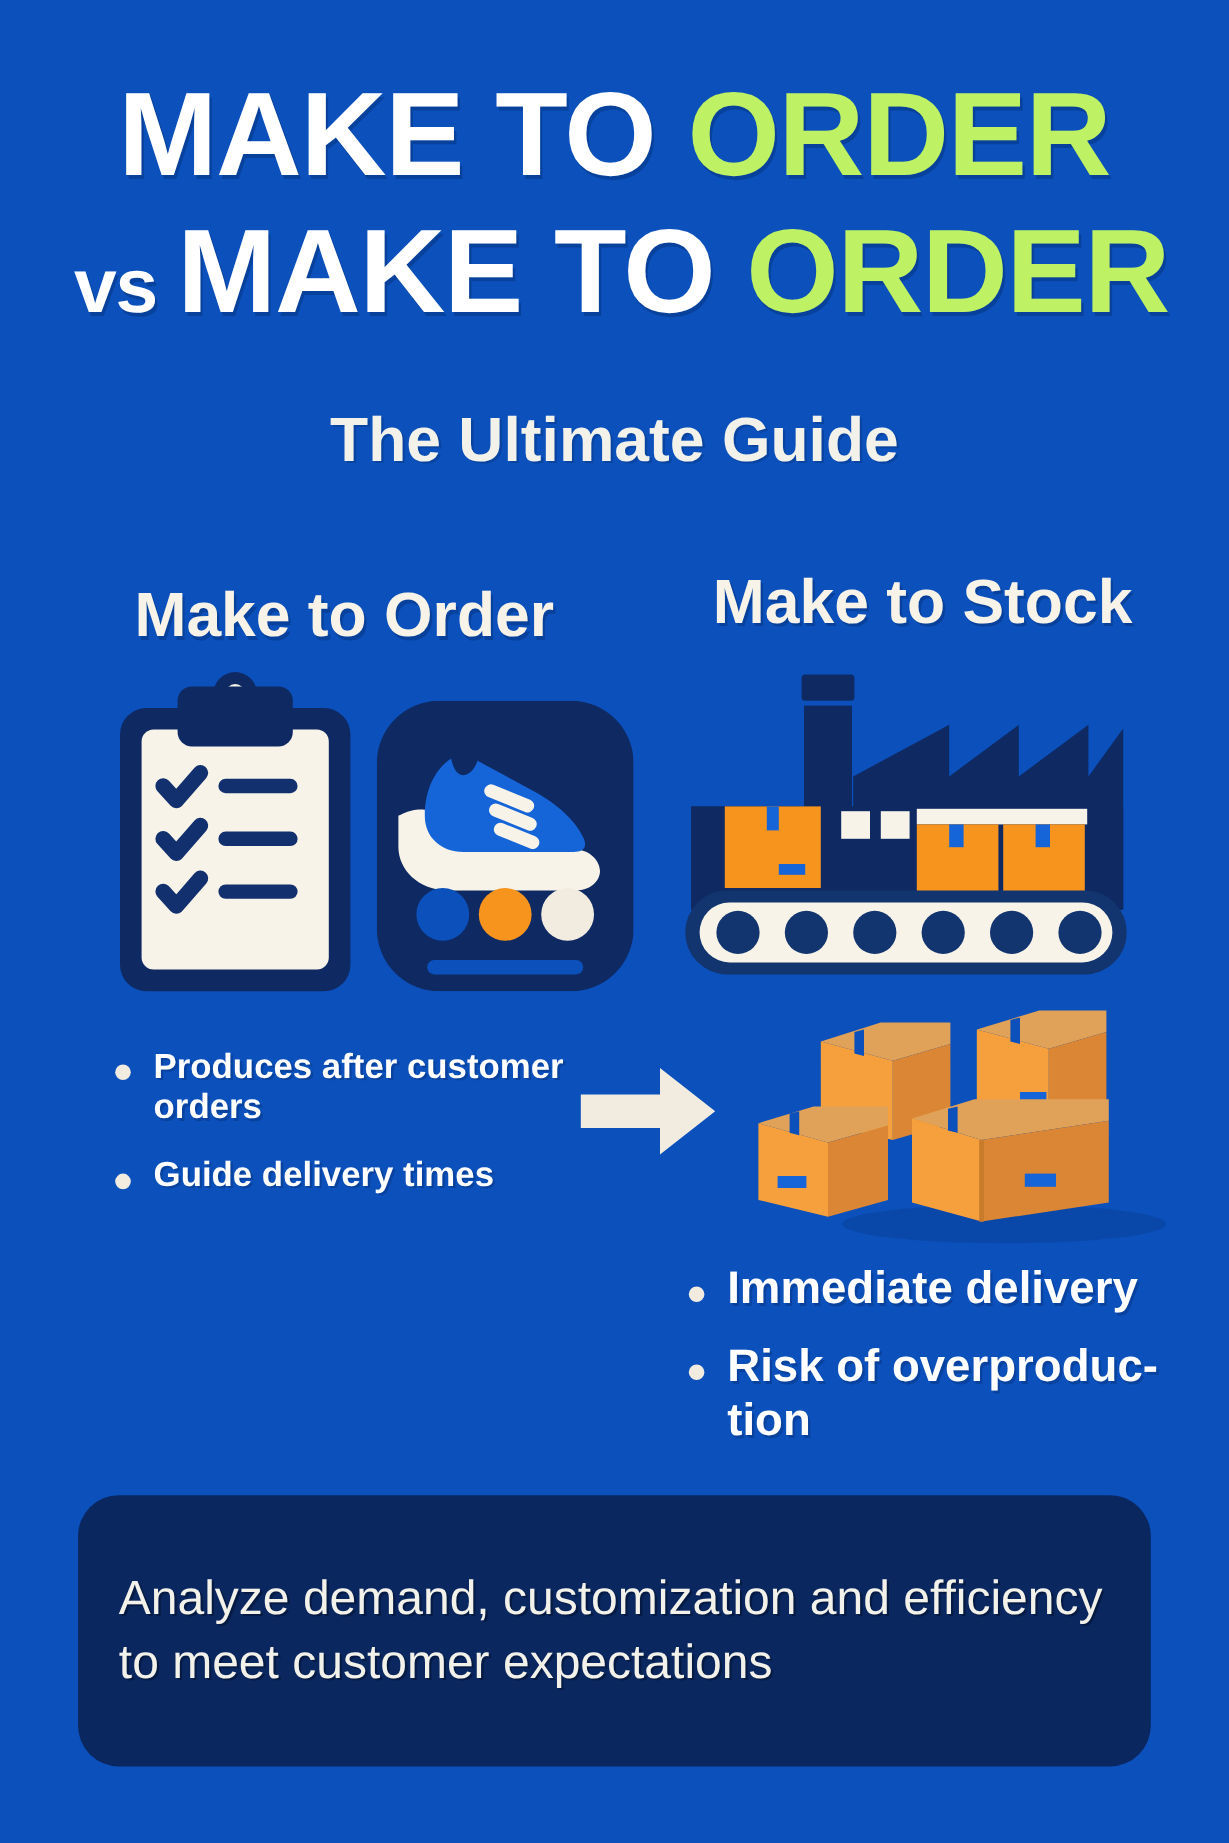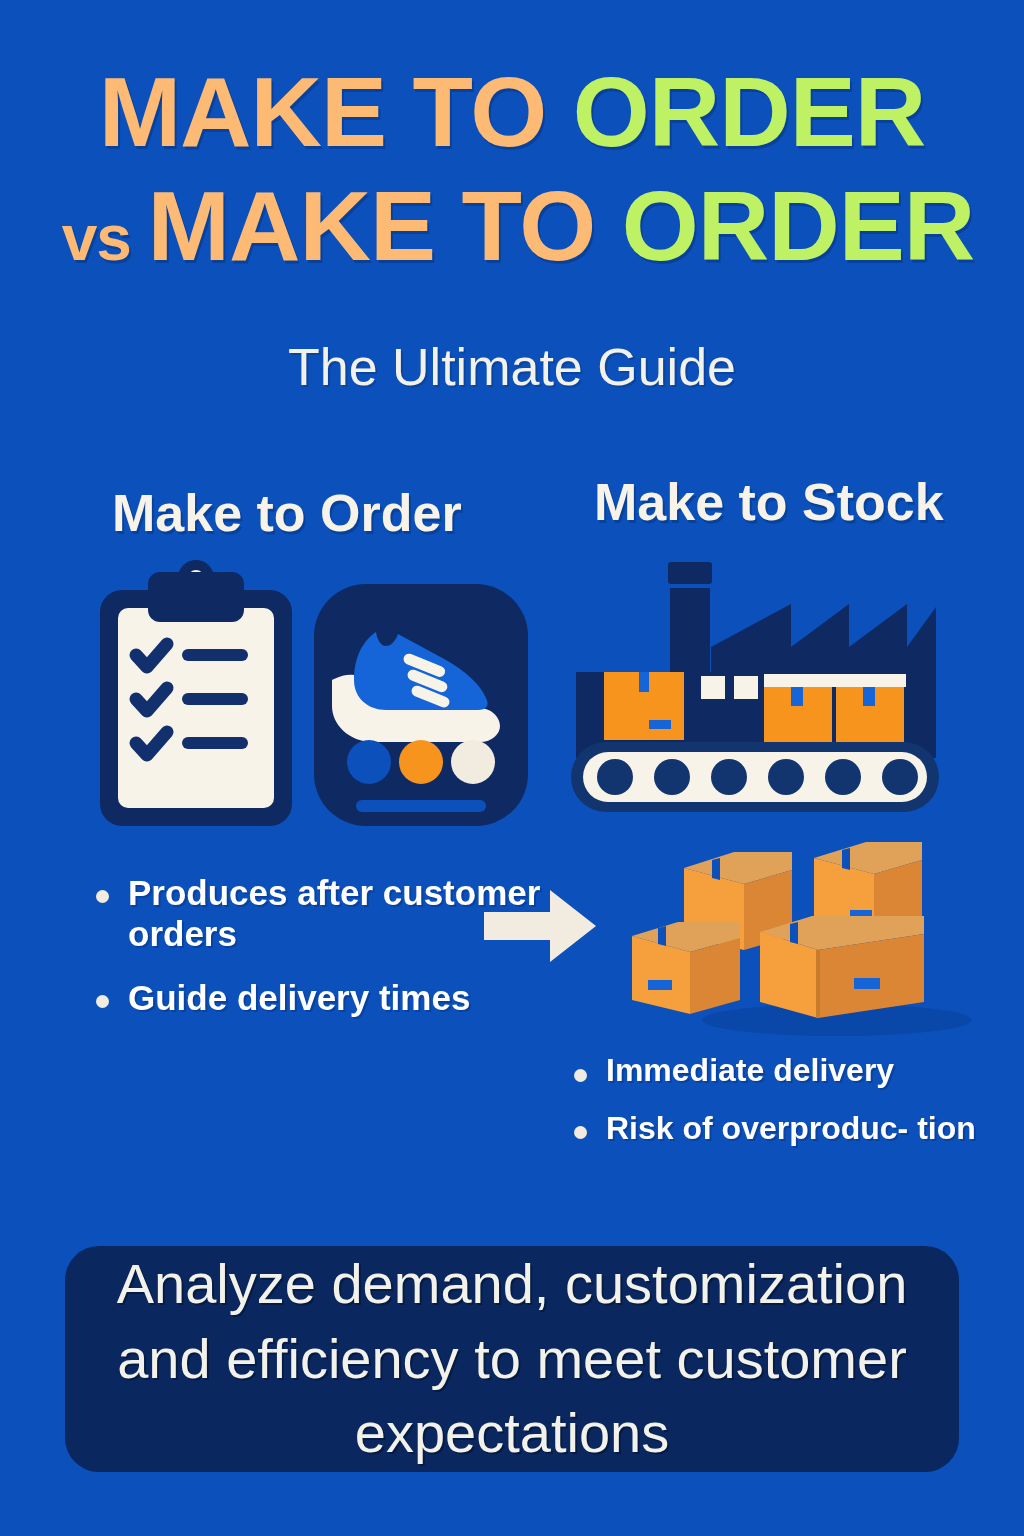"MAKE TO" .t-cream { color: #fdba74 -> #ffffff }
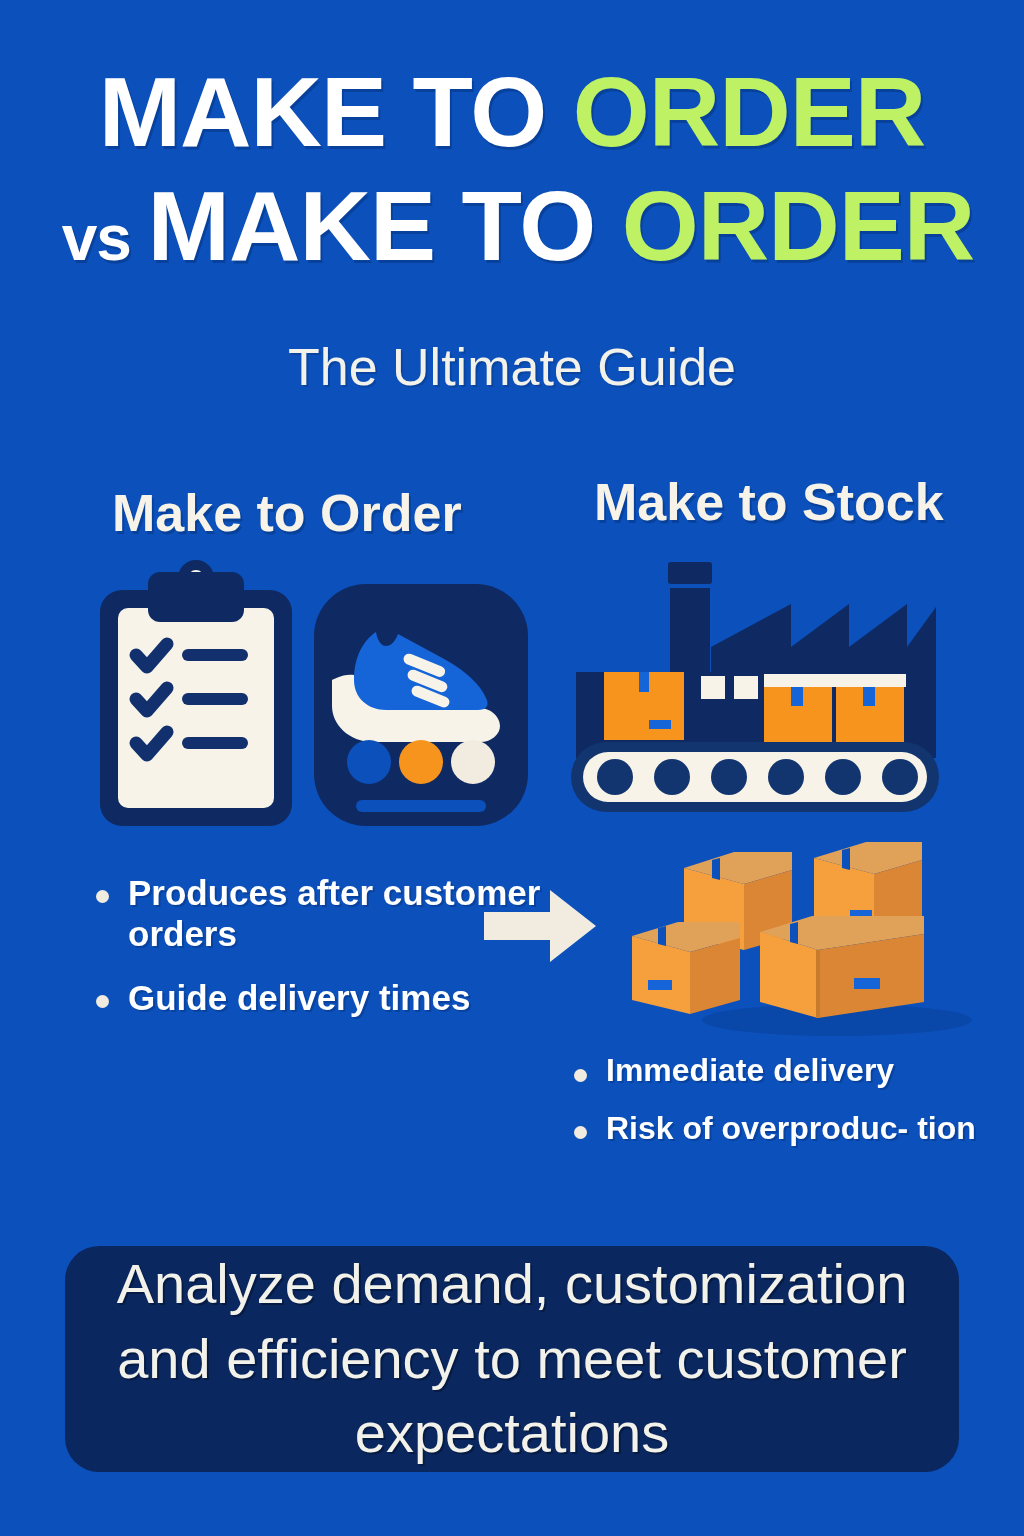"The Ultimate Guide" .subtitle { font-weight: normal -> bold }
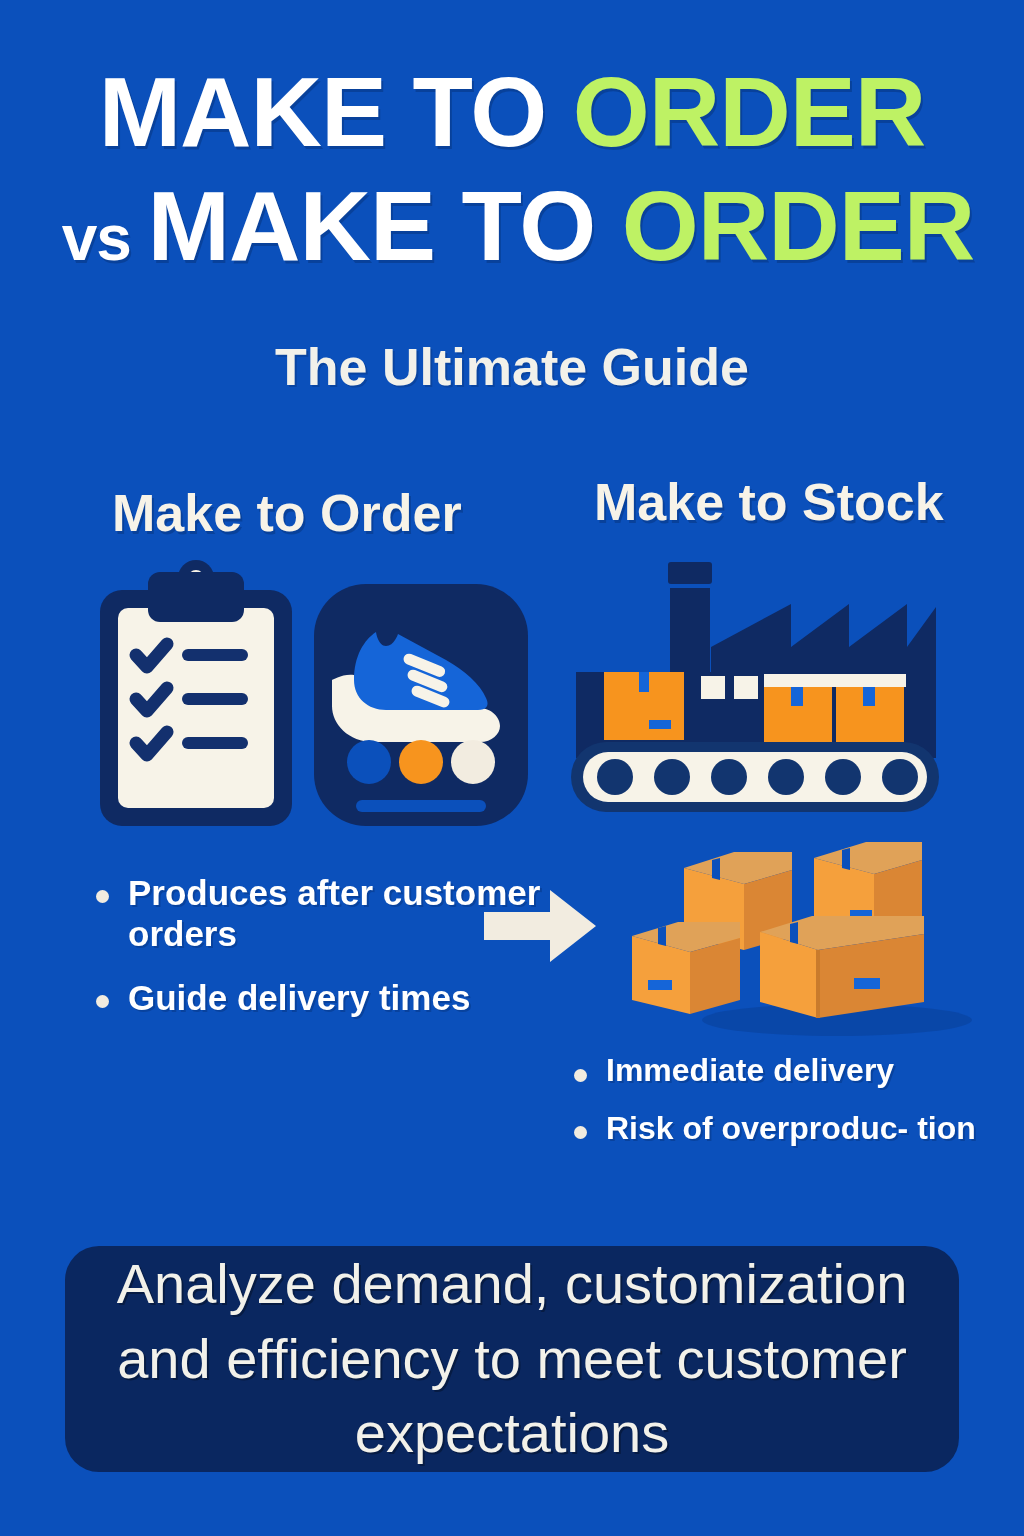"Produces after customer orders" .bullets-left { font-size: 35px -> 29px }
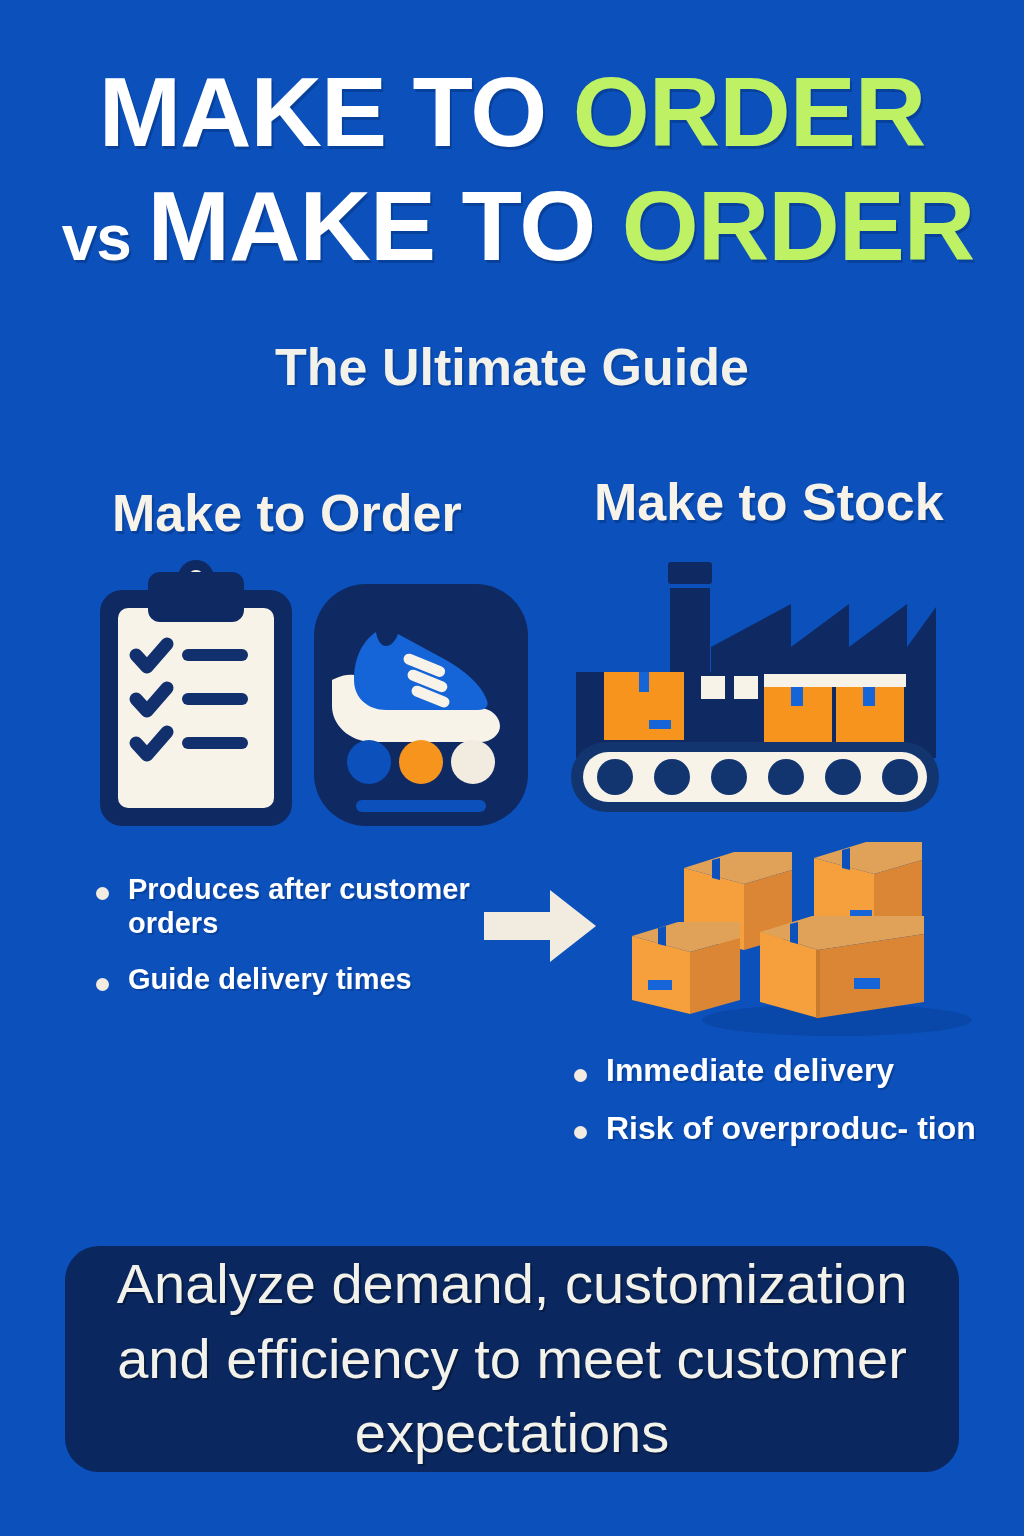"Immediate delivery" .bullets-right { font-size: 32px -> 38px }
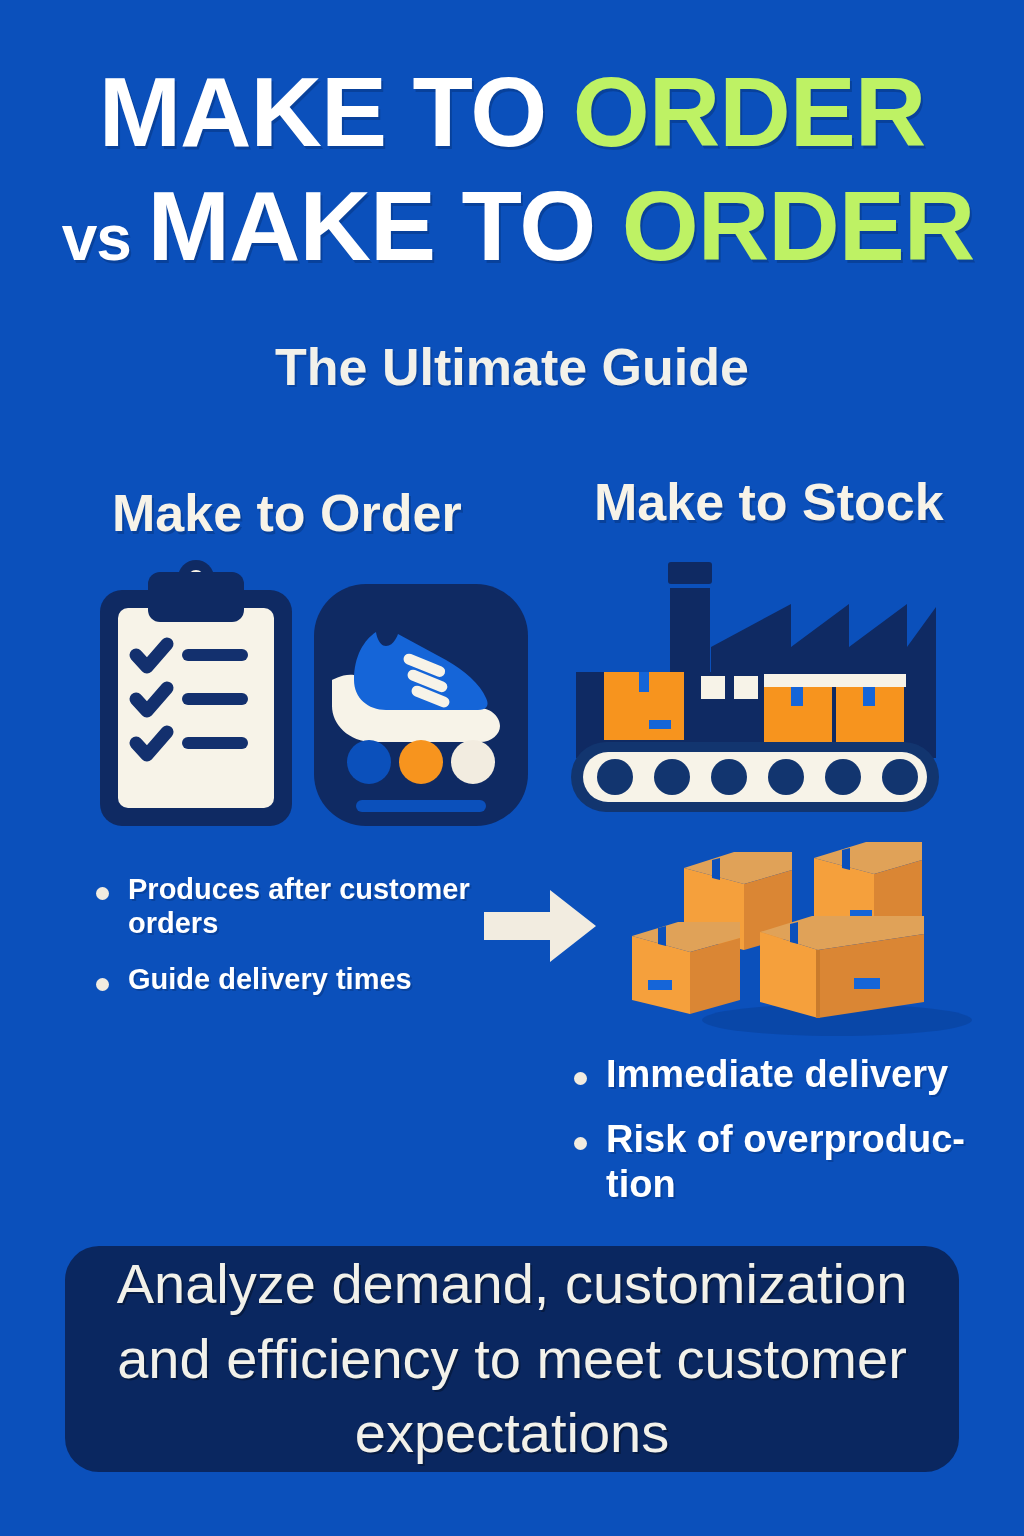"Analyze demand, customization and" .banner-text { font-size: 56px -> 40px; text-align: center -> none }
